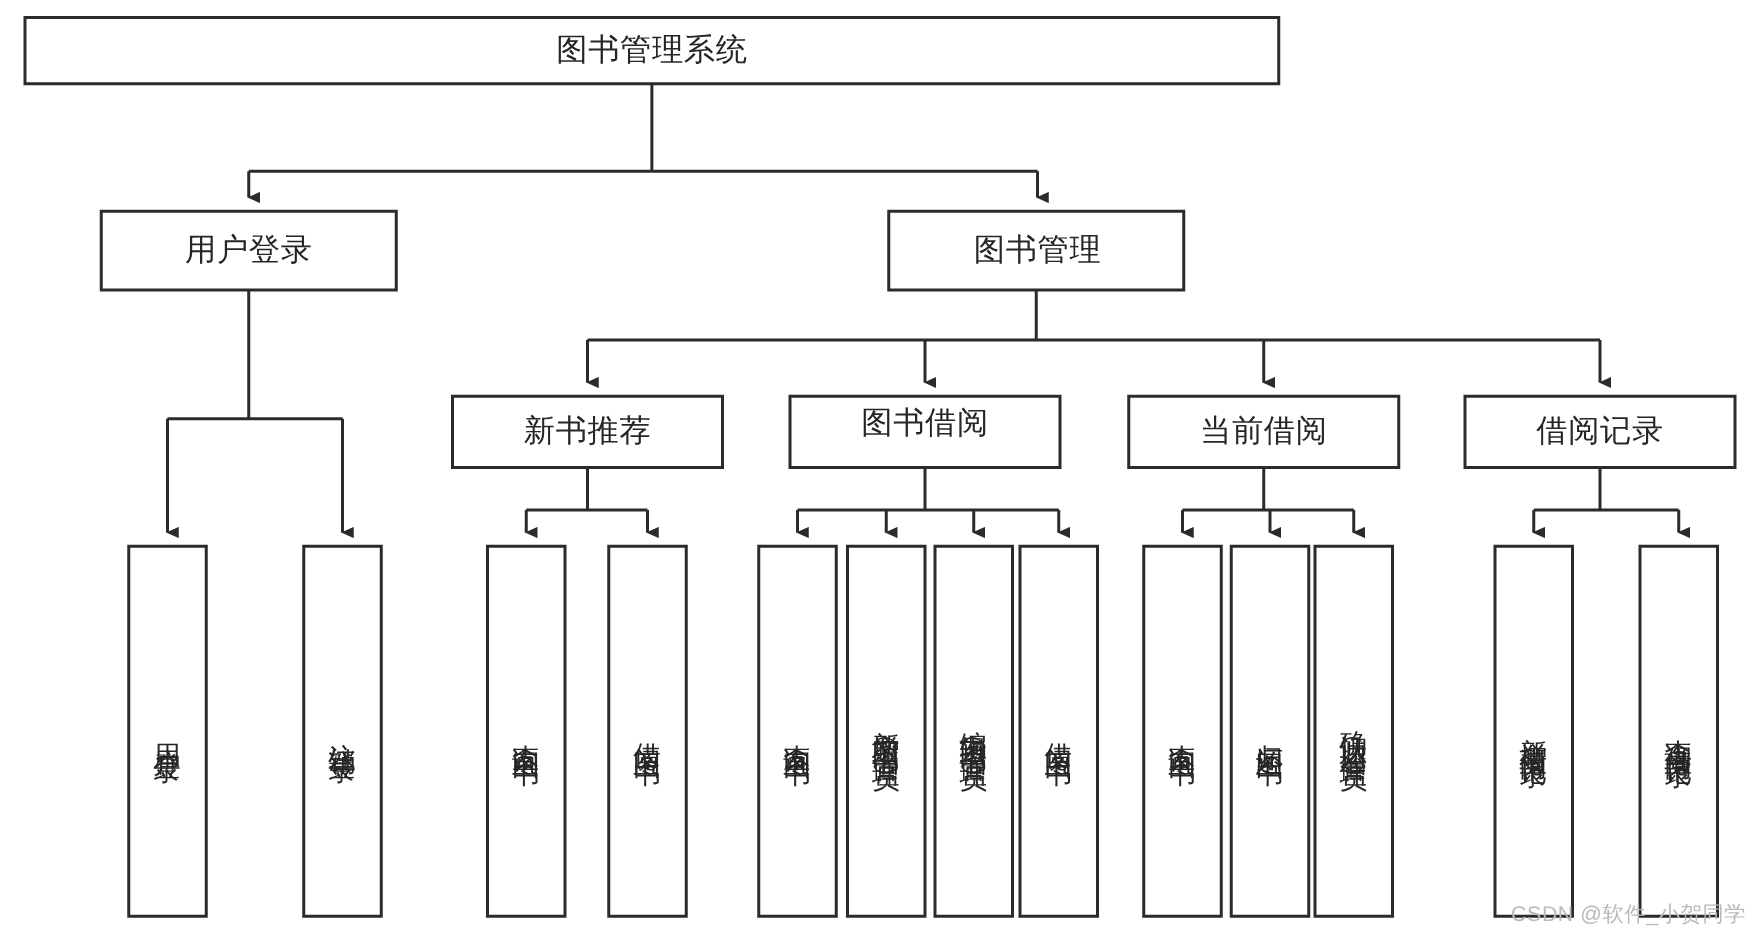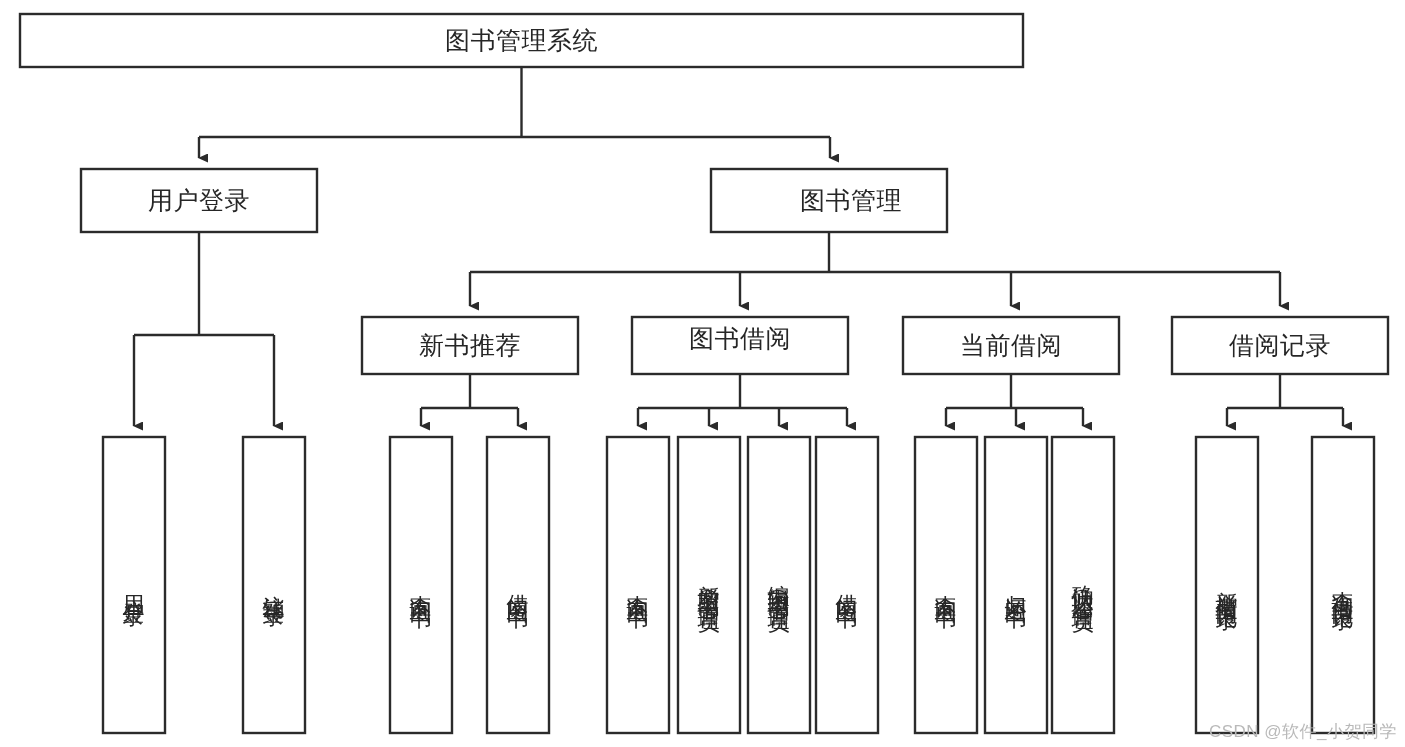"图书管理" div.node-label { left: 711px -> 690px }
